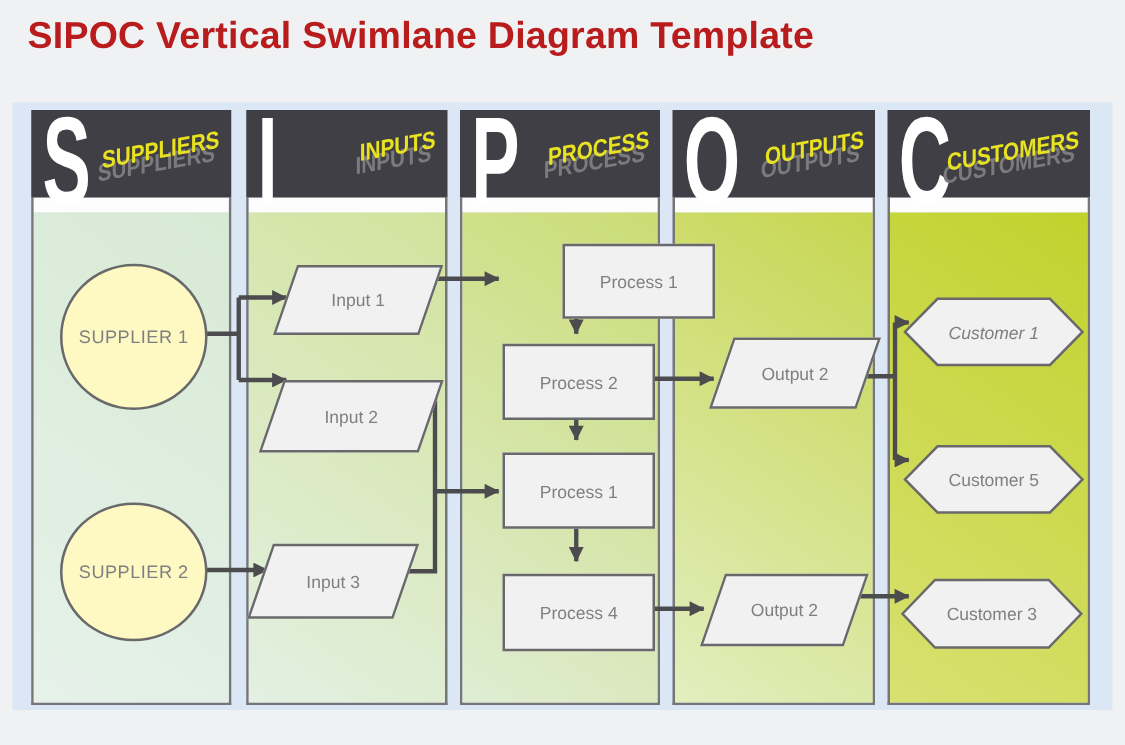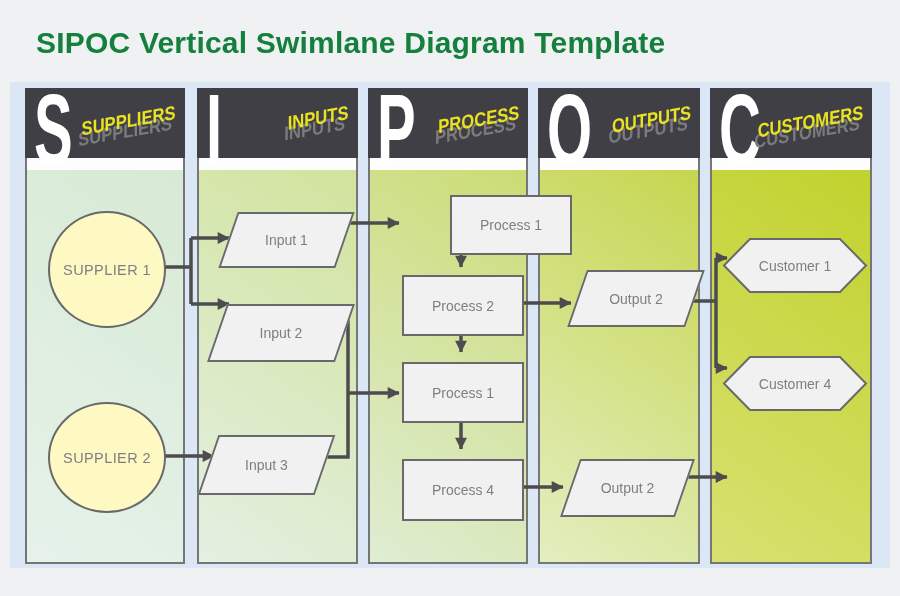"SIPOC Vertical Swimlane Diagram Template" .page-title { color: #15803d -> #b91c1c; margin: 14px -> 0 }
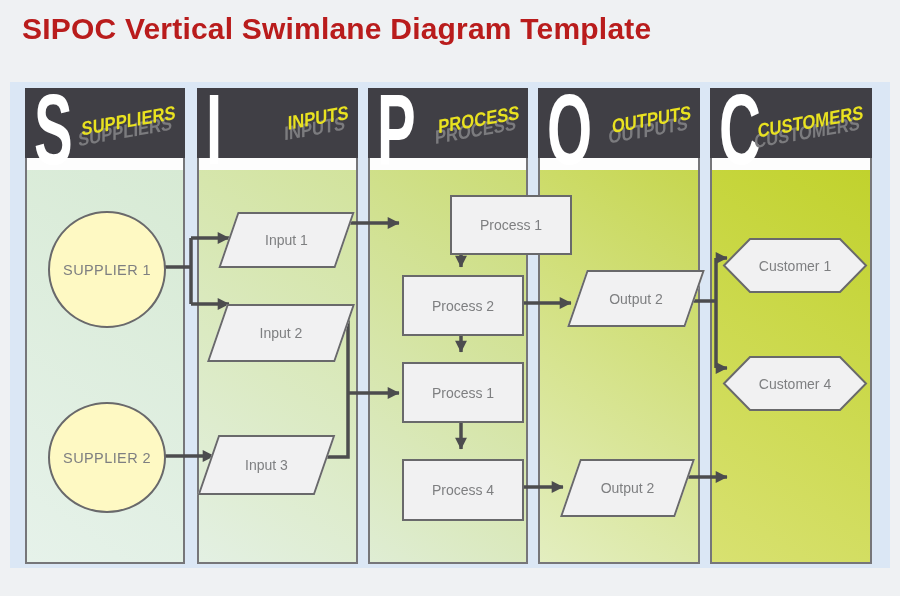"Customer 1" div.node { font-style: none -> italic }
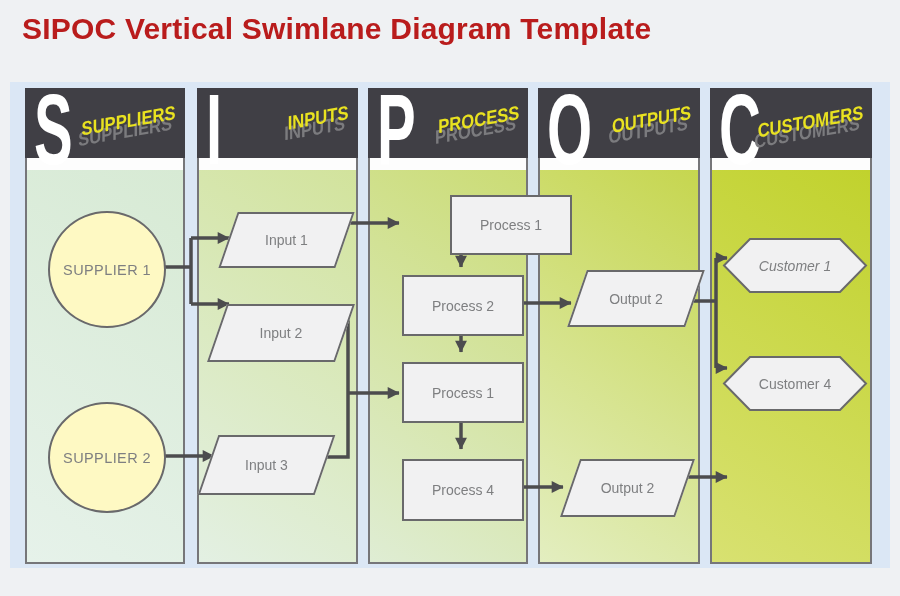"Customer 4" span.node-label { text: 4 -> 5 }
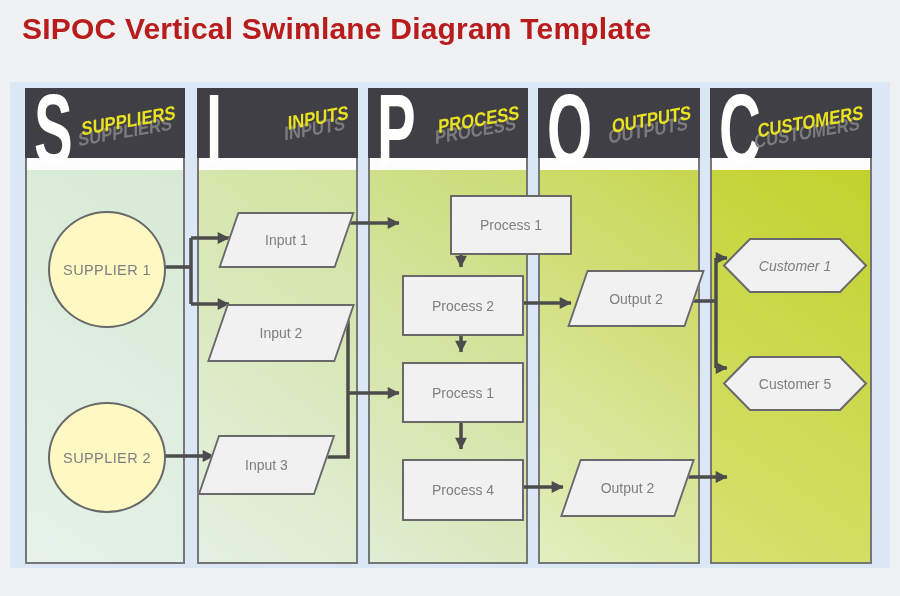"Customer 3" div.node { html: none -> <div> <svg> <polygon></polygon> </svg> <span>Customer 3</span> </div> }
